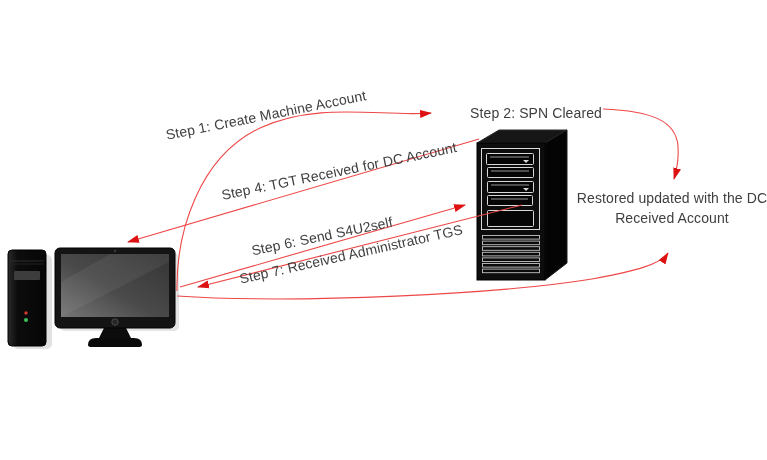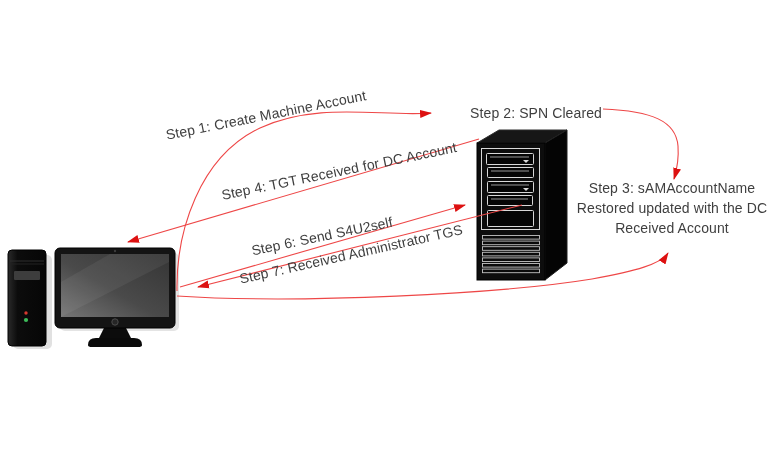"Step 3: sAMAccountName" span { html: <span>Step 3: sAMAccountName</span> -> none }
